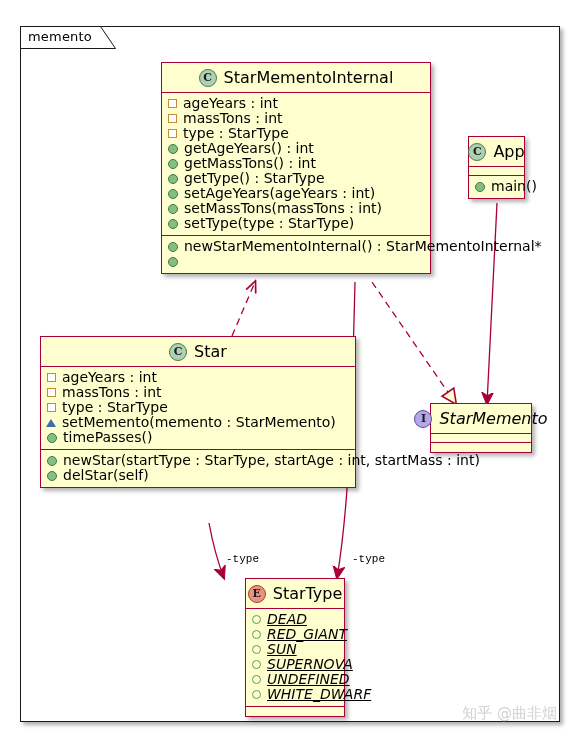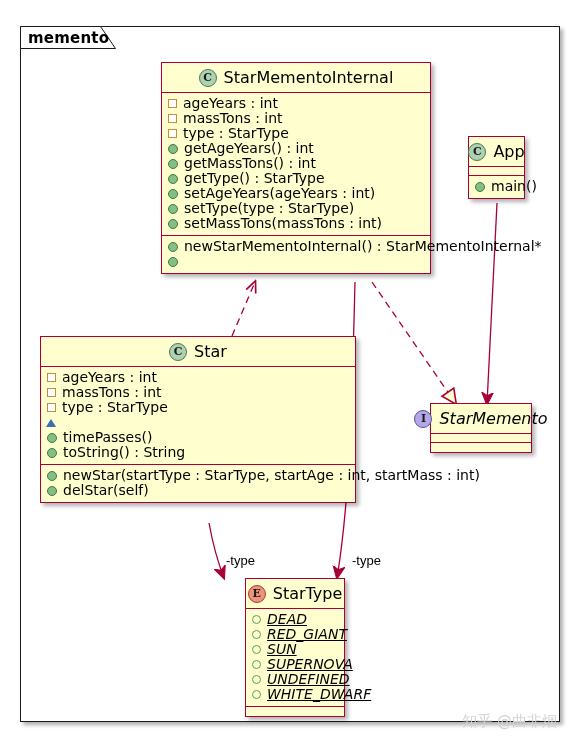"memento" #package-tab-label { font-size: 15px -> 13px; font-weight: bold -> normal }
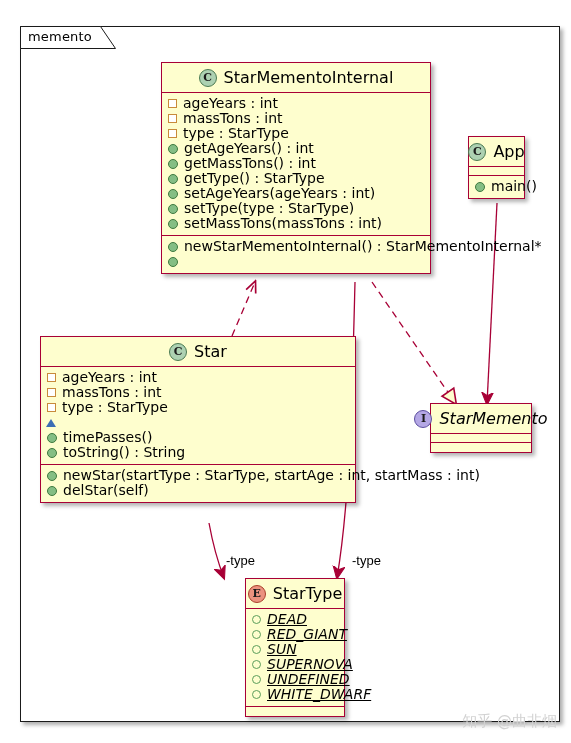"setType(type : StarType)" div.member { order: before "setMassTons(massTons : int)" -> after "setMassTons(massTons : int)" }
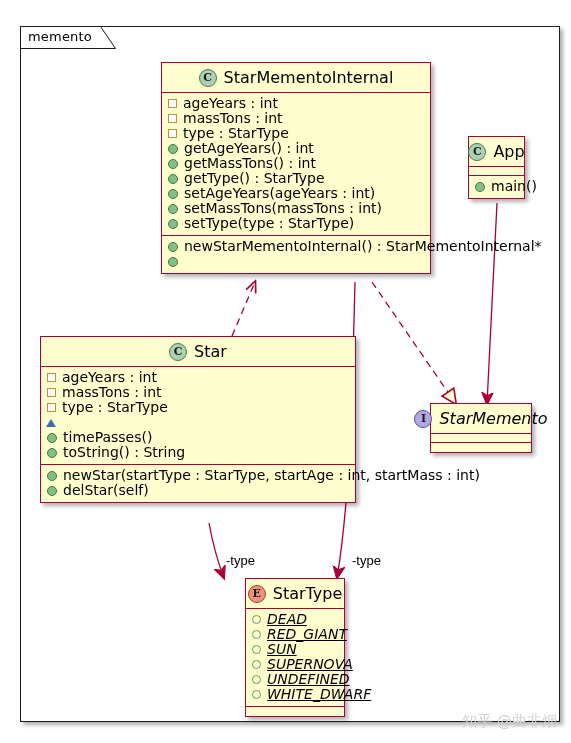"setMemento(memento : StarMemento)" span.member-label { html: none -> <span>setMemento(memento : StarMemento)</span> }
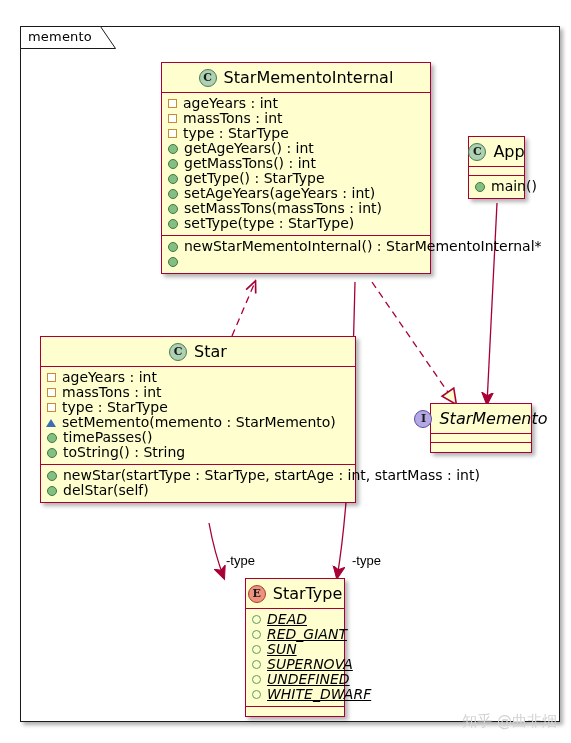"toString() : String" div.member { html: <div> <span></span> <span>toString() : String</span> </div> -> none }
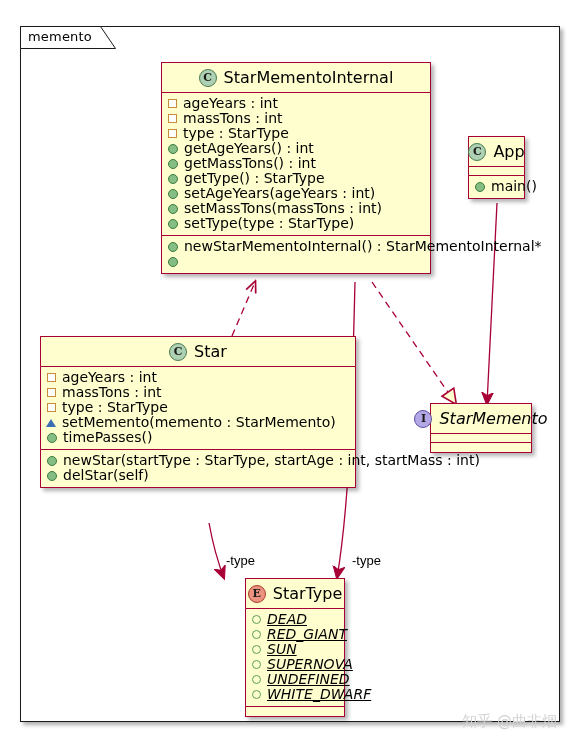"-type" .edge-label { font-family: Liberation Sans, sans-serif -> Liberation Mono, monospace; font-size: 13px -> 11px }
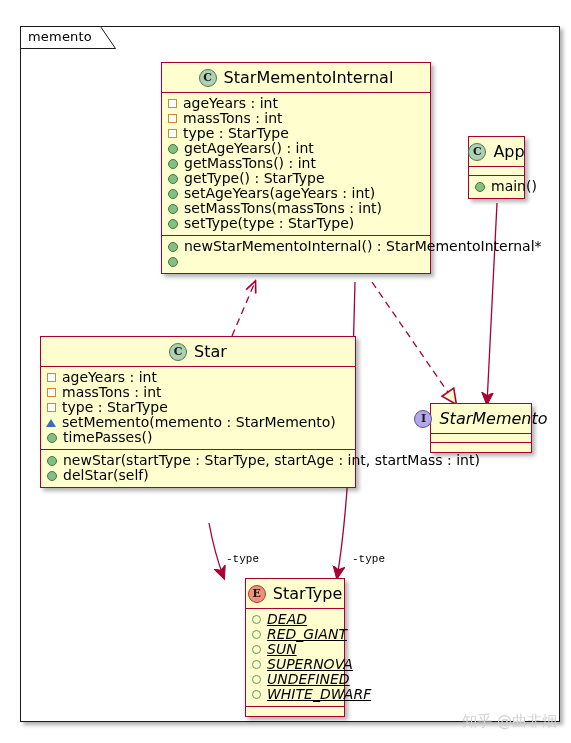"知乎 @曲非烟" #watermark { bottom: 12px -> 20px }
